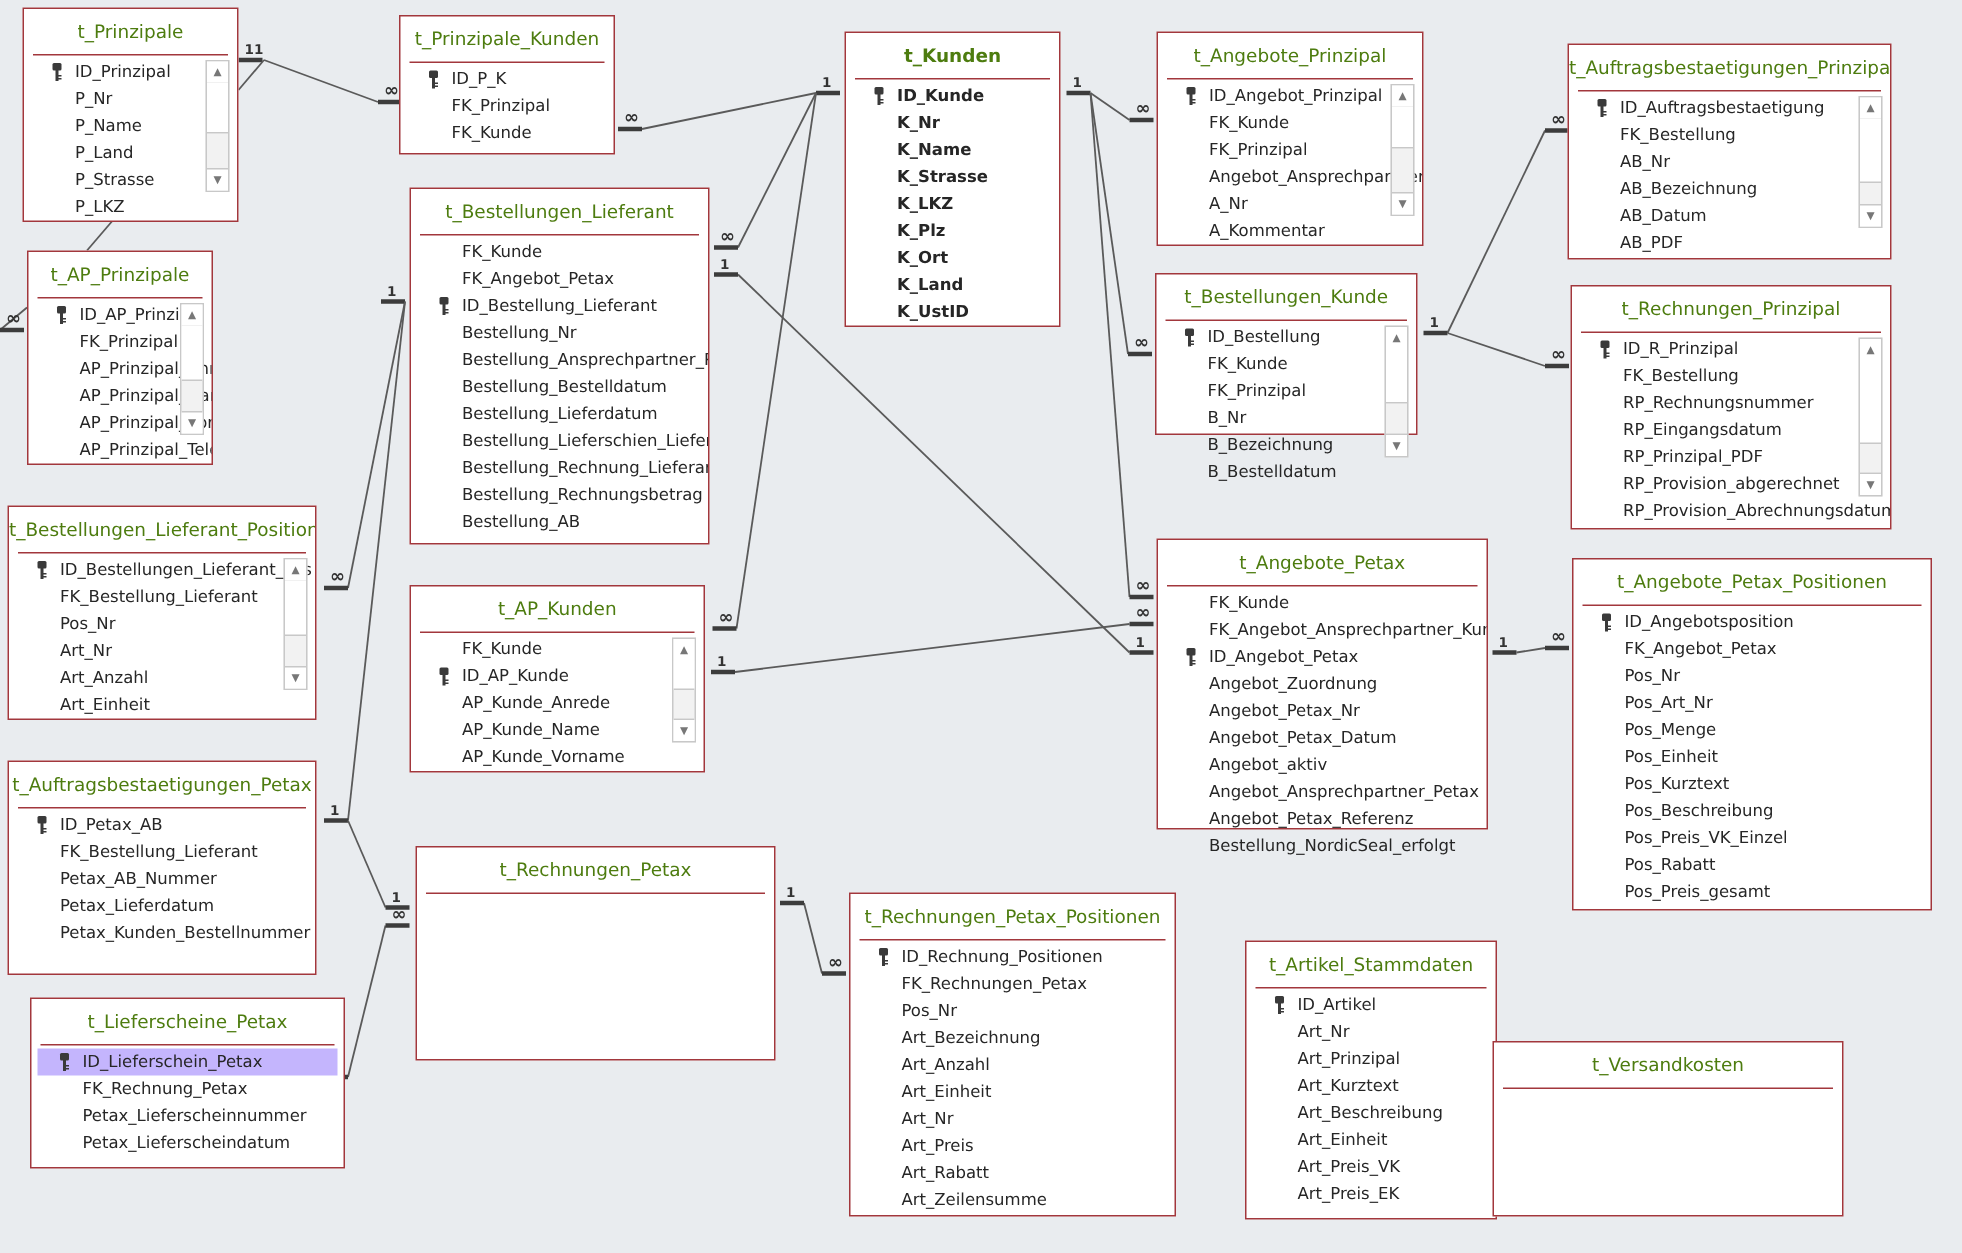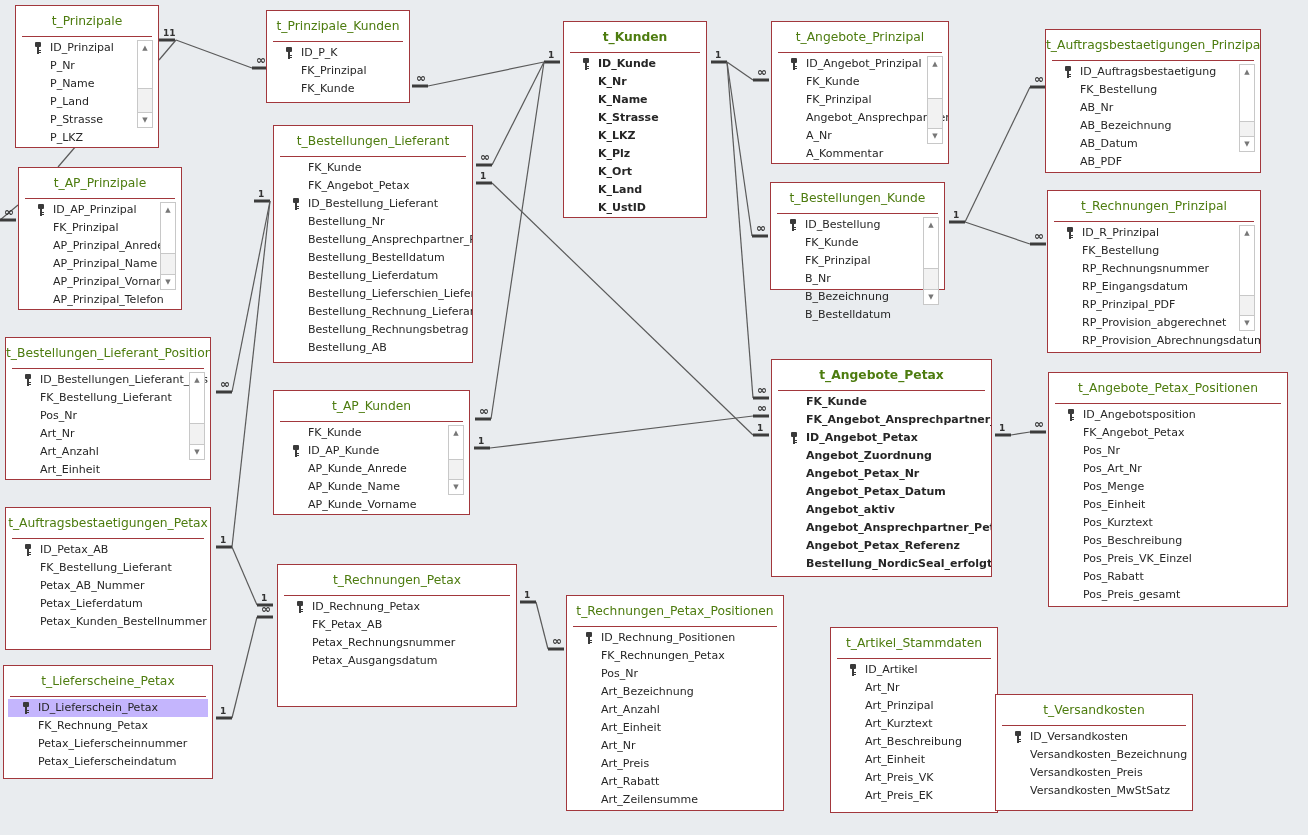"t_AP_Prinzipale" div.tbl { width: 164px -> 124px }
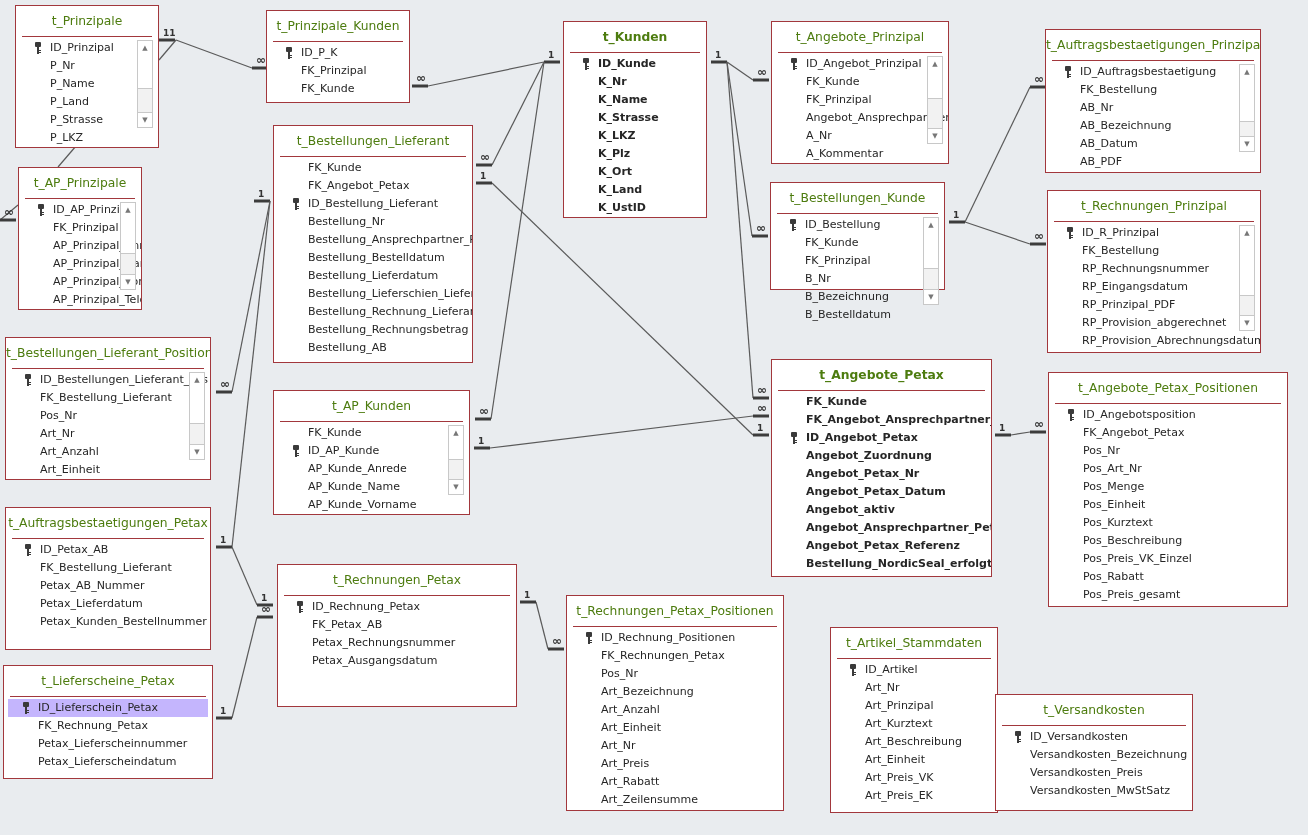"t_Angebote_Petax" div.tbl { font-weight: bold -> none; height: 218px -> 194px }
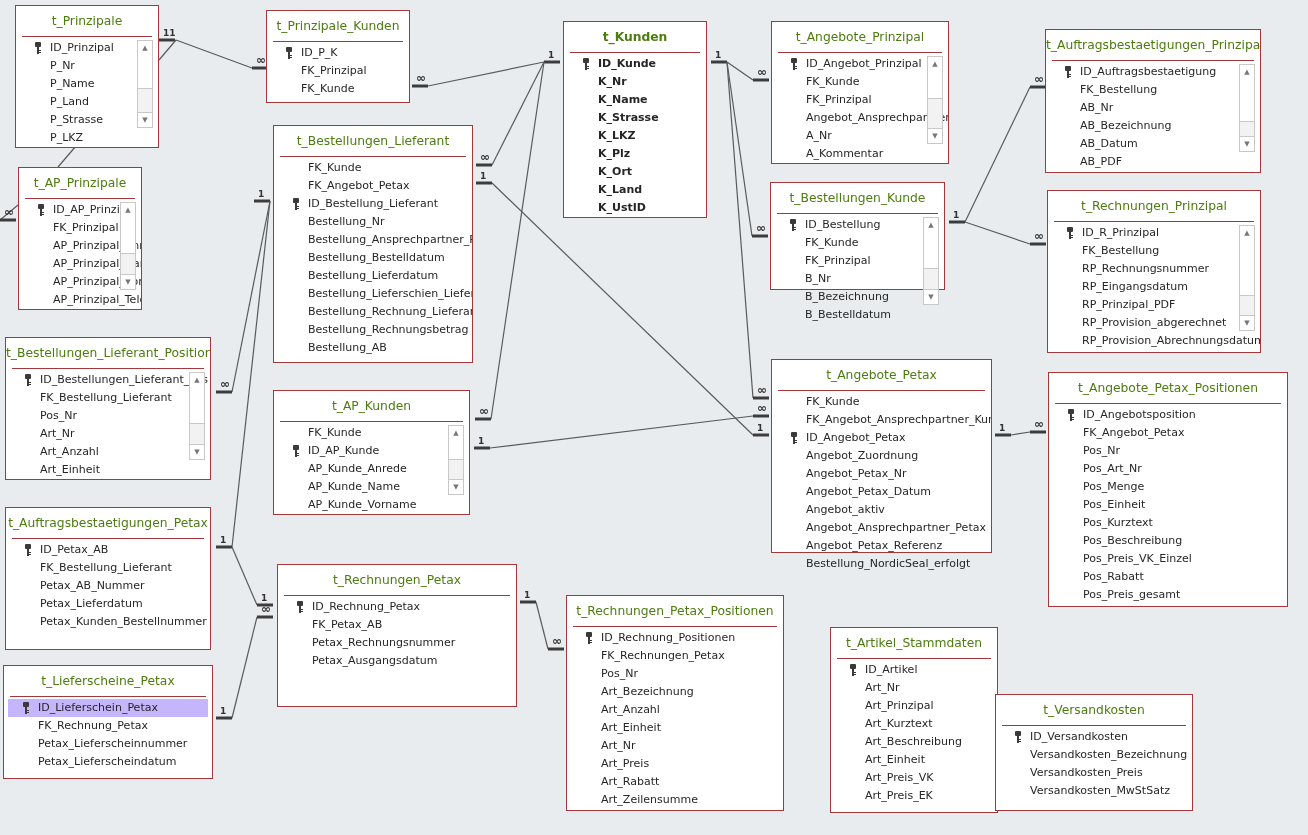"ID_Rechnung_Petax" div.fields { html: <div> <div><span> <span></span> <span></span> <span></span> </span><span>ID_Rechnung_Petax</span></div> <div><span>FK_Petax_AB</span></div> <div><span>Petax_Rechnungsnummer</span></div> <div><span>Petax_Ausgangsdatum</span></div> </div> -> none }
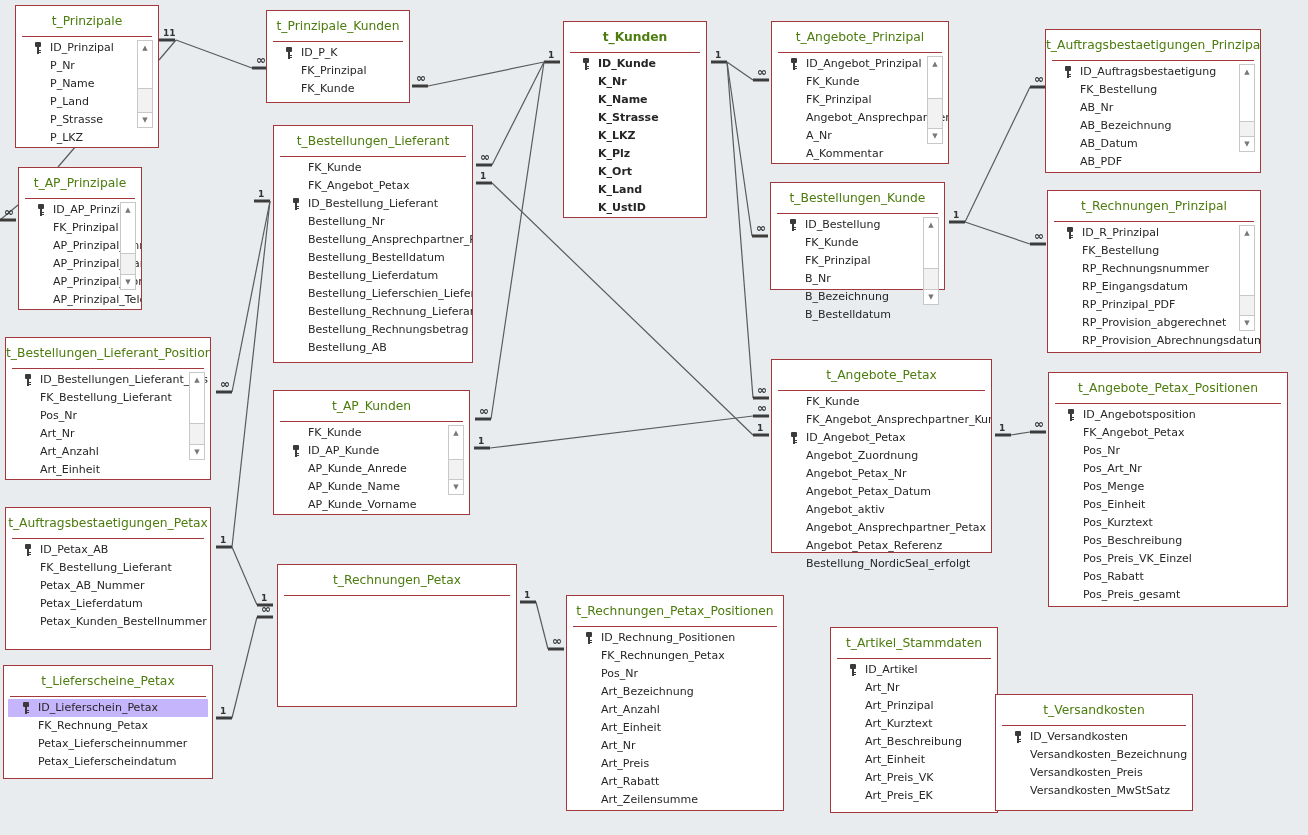"t_Lieferscheine_Petax" div.tbl { left: 3px -> 20px }
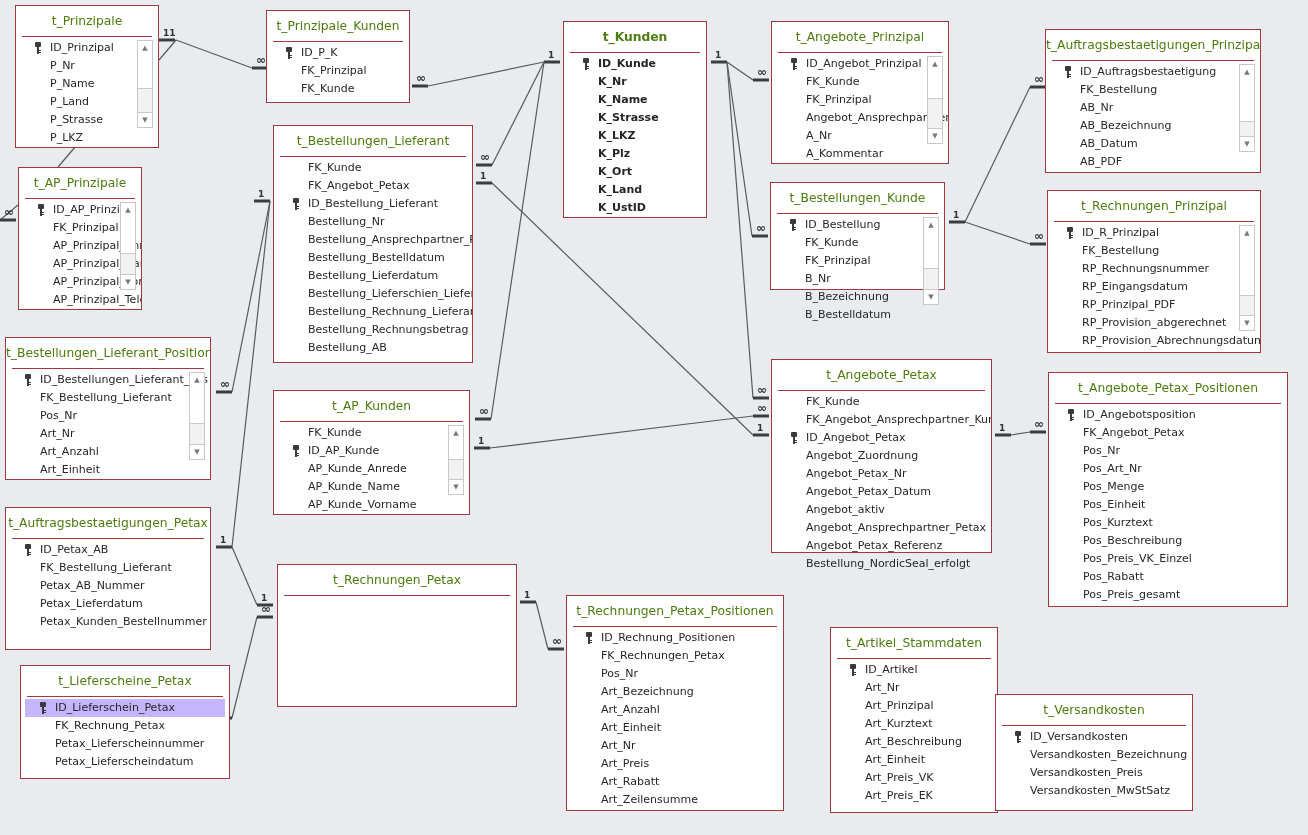"t_Versandkosten" div.tbl { width: 198px -> 234px }
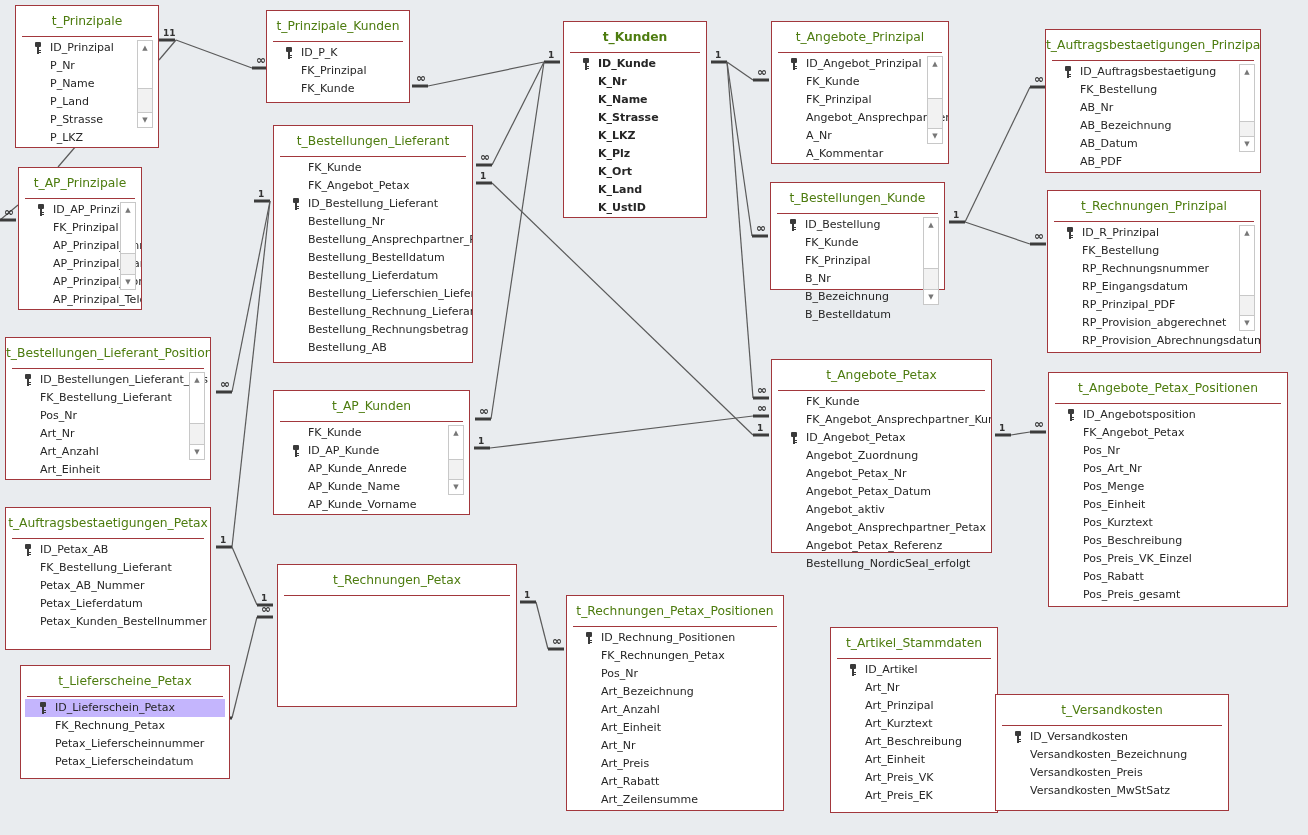"ID_Versandkosten" div.fields { html: <div> <div><span> <span></span> <span></span> <span></span> </span><span>ID_Versandkosten</span></div> <div><span>Versandkosten_Bezeichnung</span></div> <div><span>Versandkosten_Preis</span></div> <div><span>Versandkosten_MwStSatz</span></div> </div> -> none }
